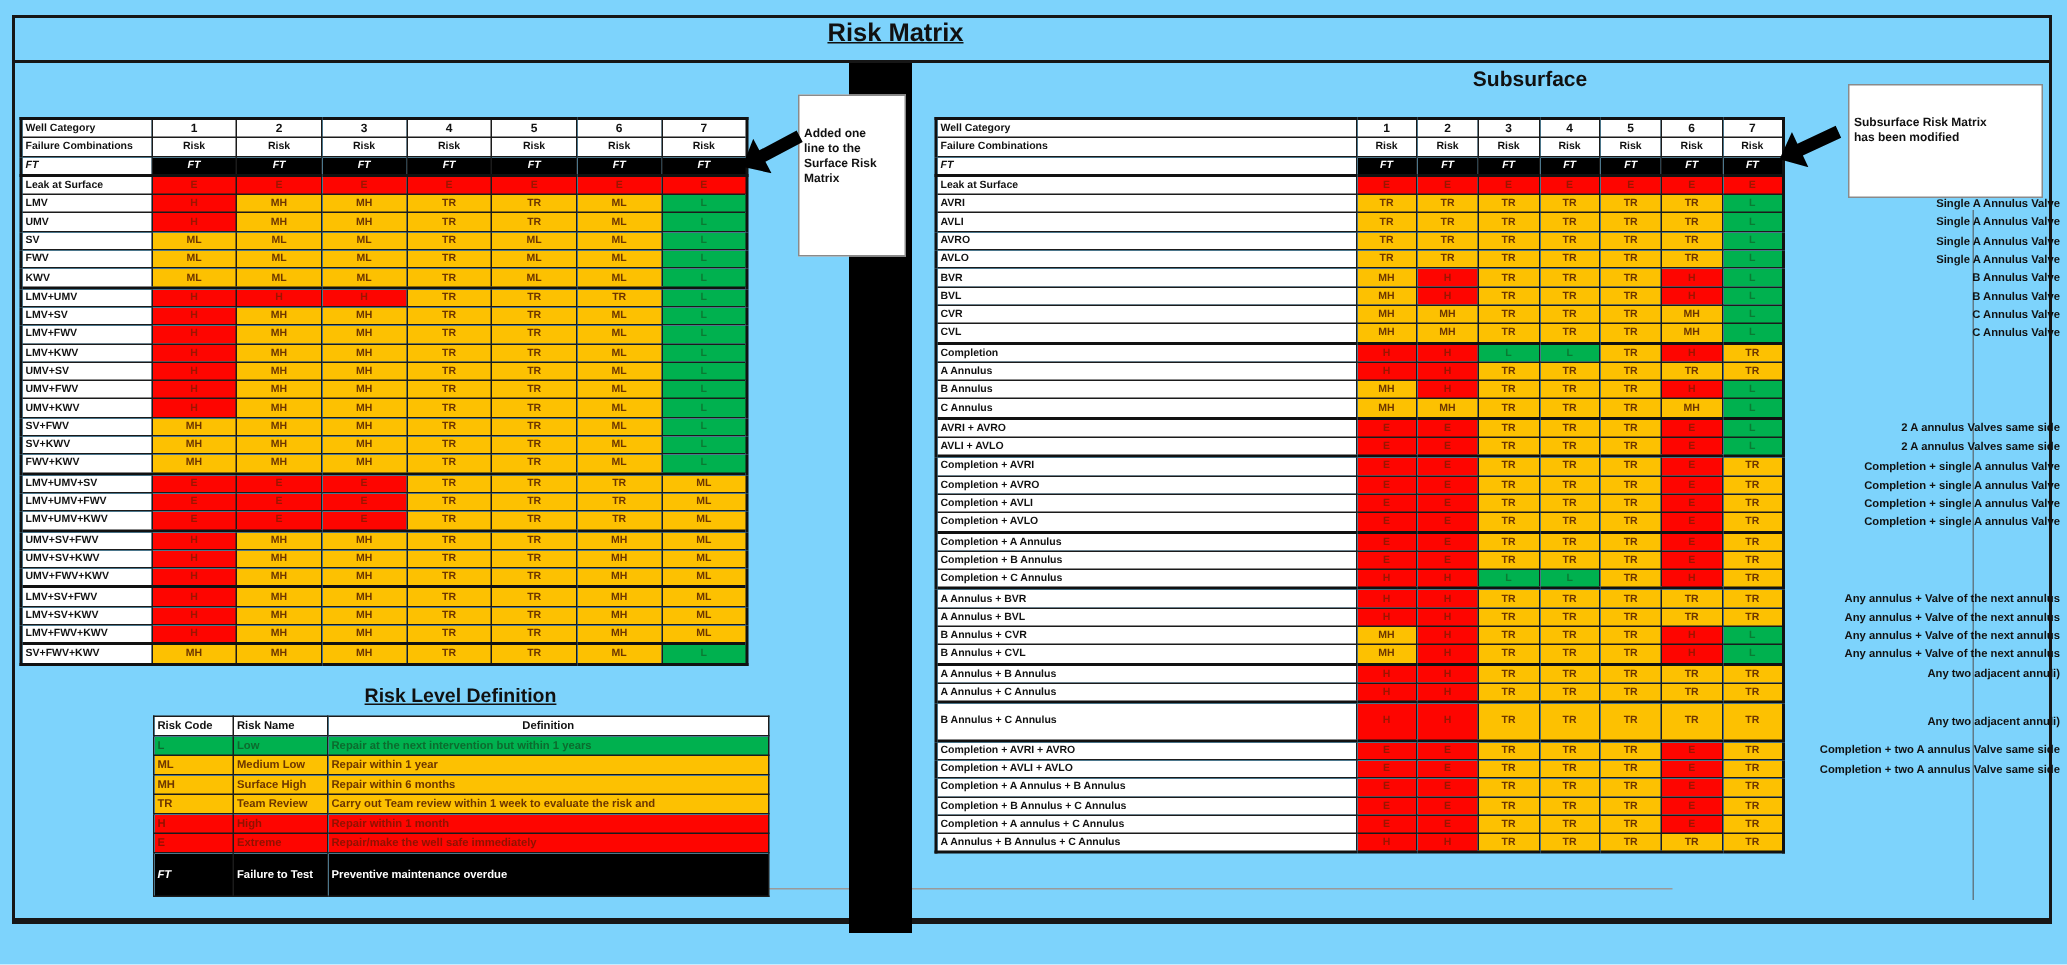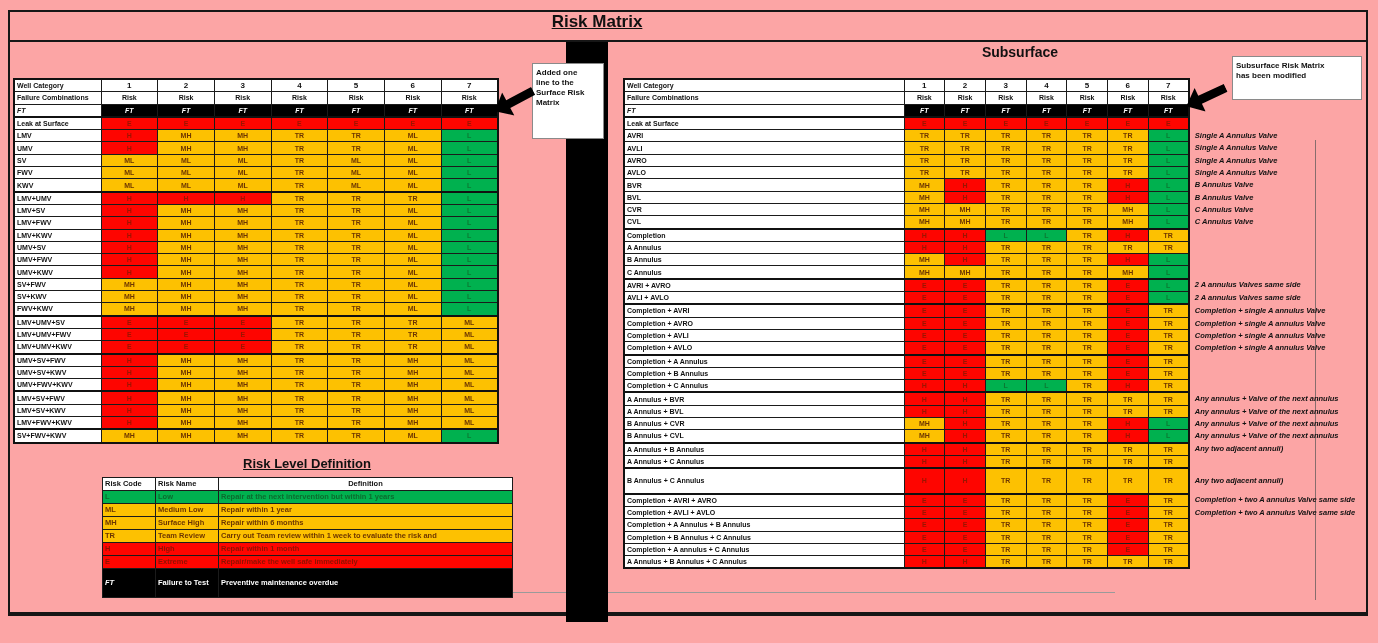"Risk Matrix" #canvas { background: #fca5a5 -> #7dd3fc }
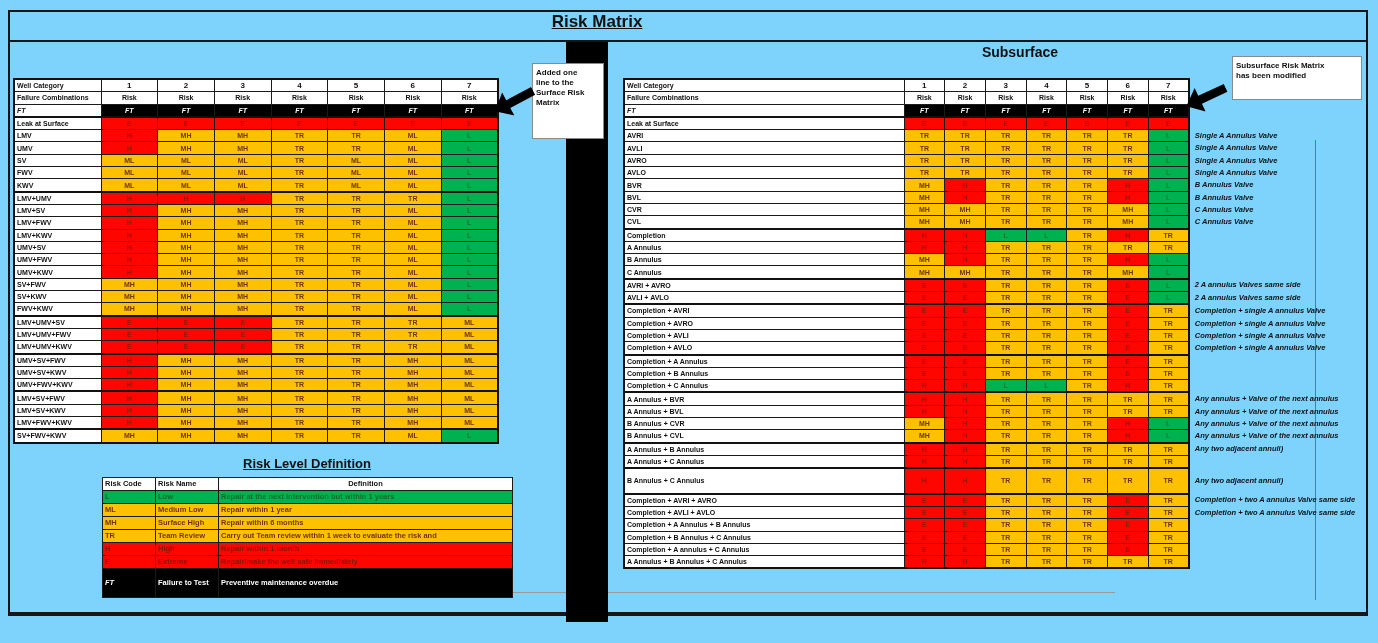"Subsurface Risk Matrix" .callout { padding: 4px 3px -> 20px 3px }
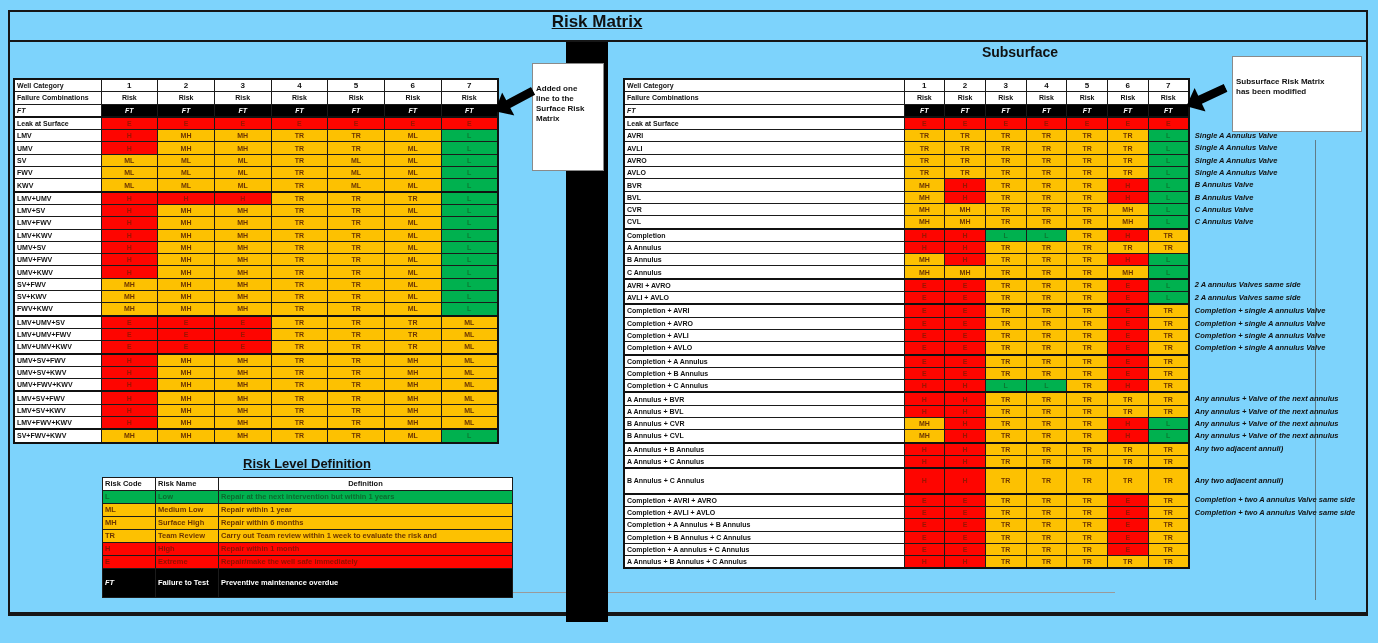"Single A Annulus Valve" .mtx td.note { font-style: italic -> none; text-align: left -> right }
